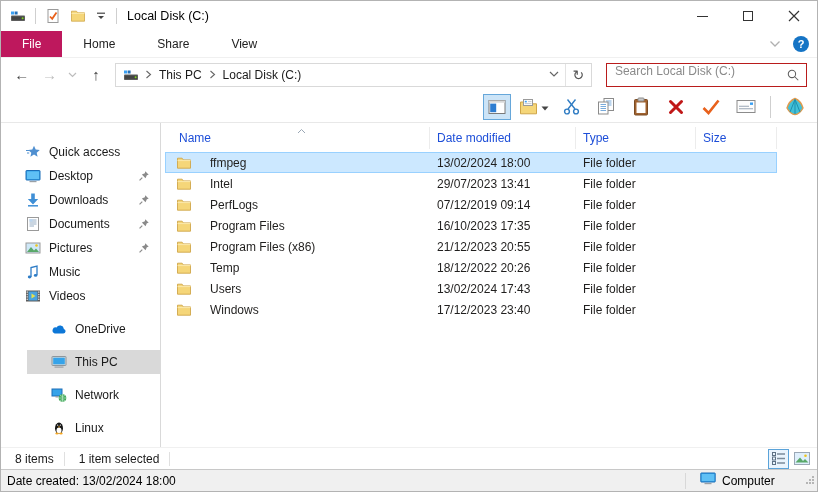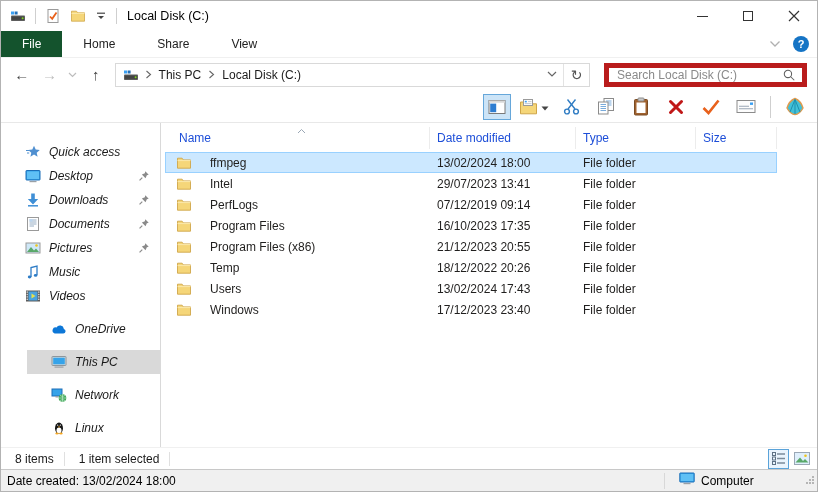"File" .tab.active { background: #14532d -> #be185d }
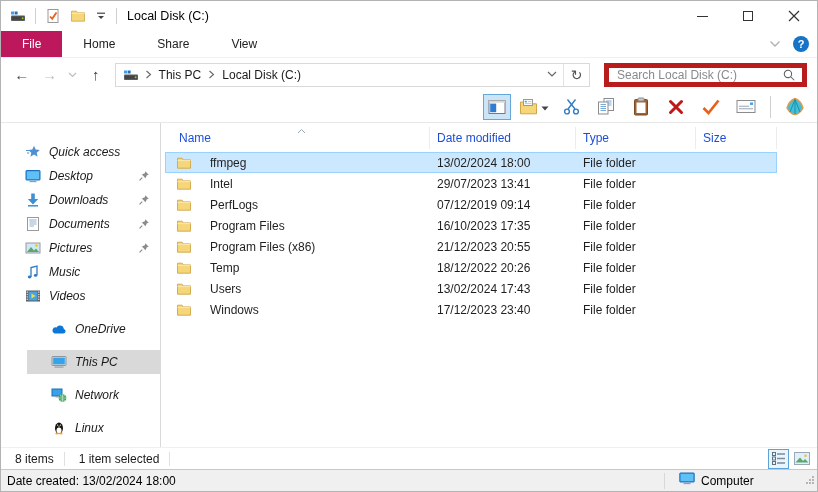"Search Local Disk (C:)" .searchbox { border: 5px solid #b91c1c -> 1px solid #b91c1c }
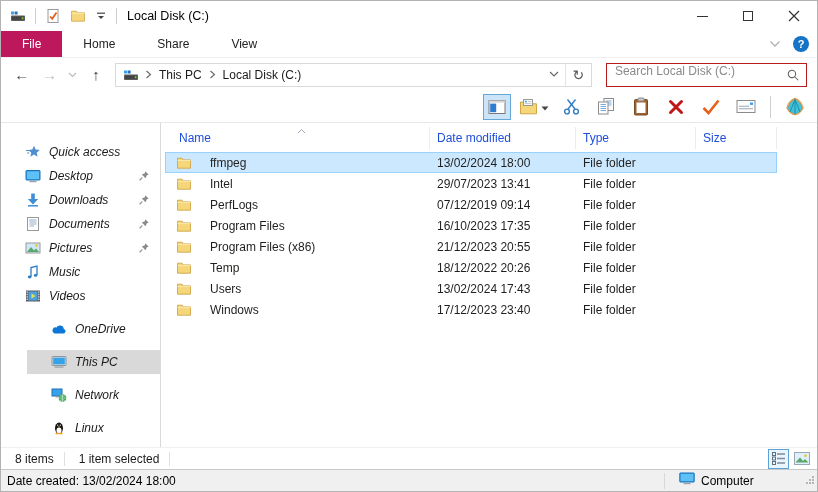"Quick access" .side-item { font-style: italic -> none }
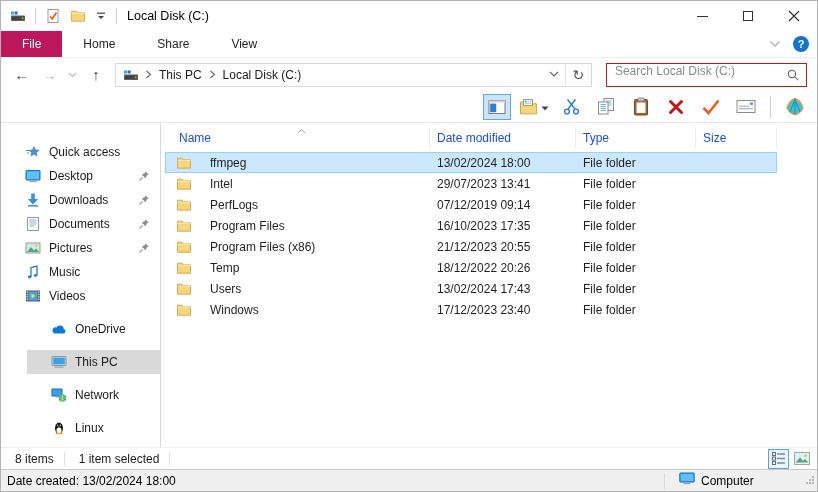"Computer" .bb-computer { left: 663px -> 684px }
